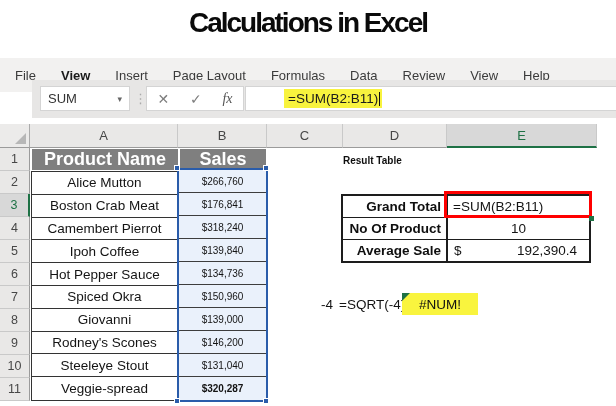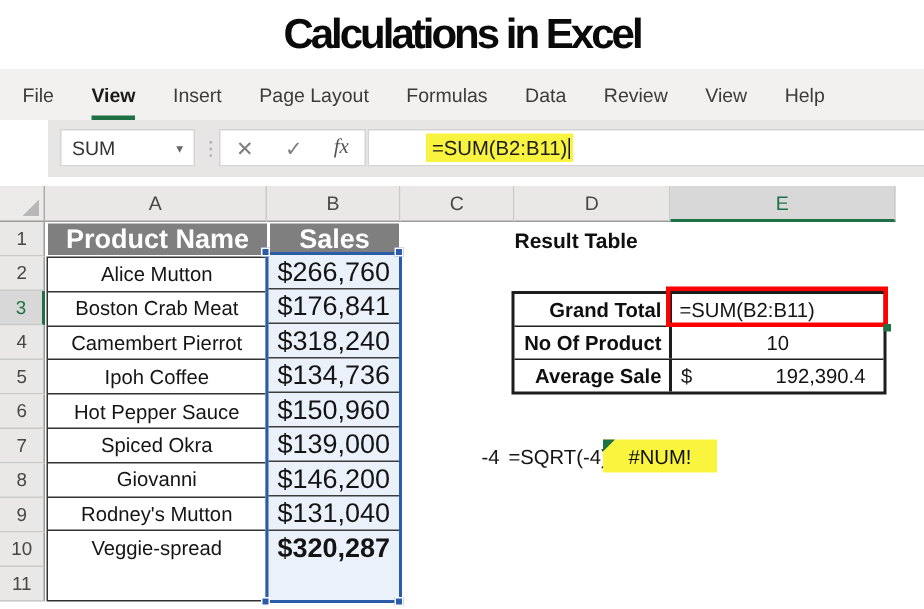"File" .ribbon { top: 46px -> 58px }
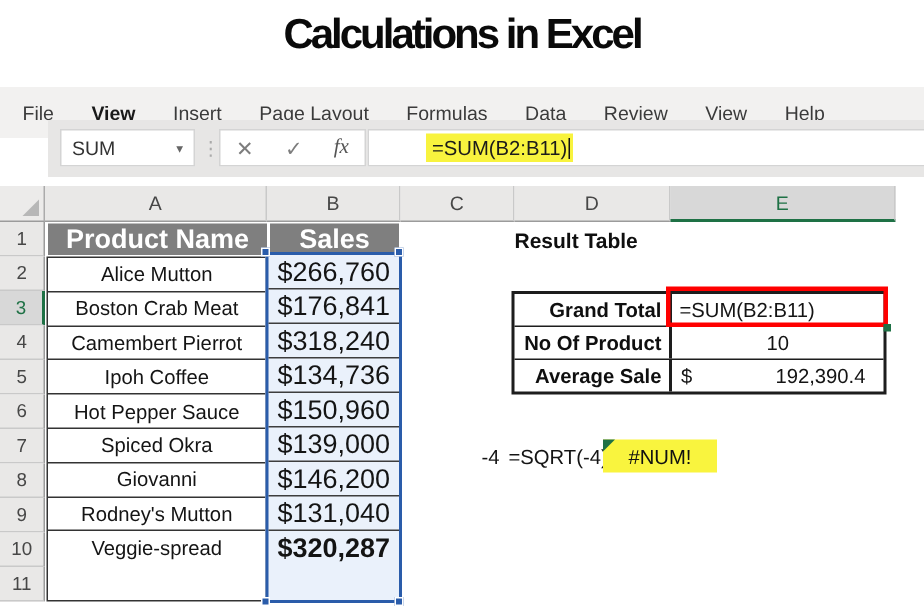"Result Table" .result-title { font-size: 14px -> 10px }
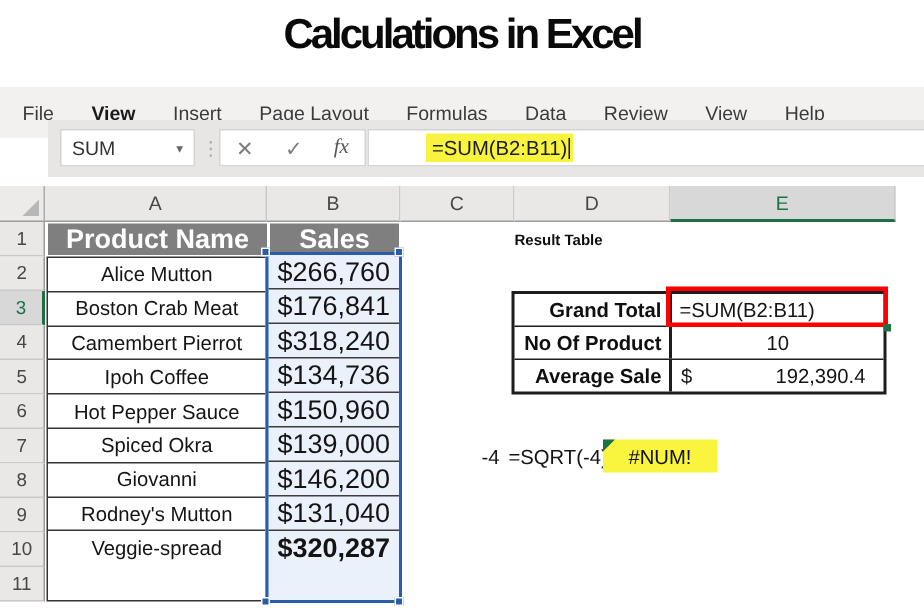"$266,760" .b-cell { font-size: 18px -> 10px }
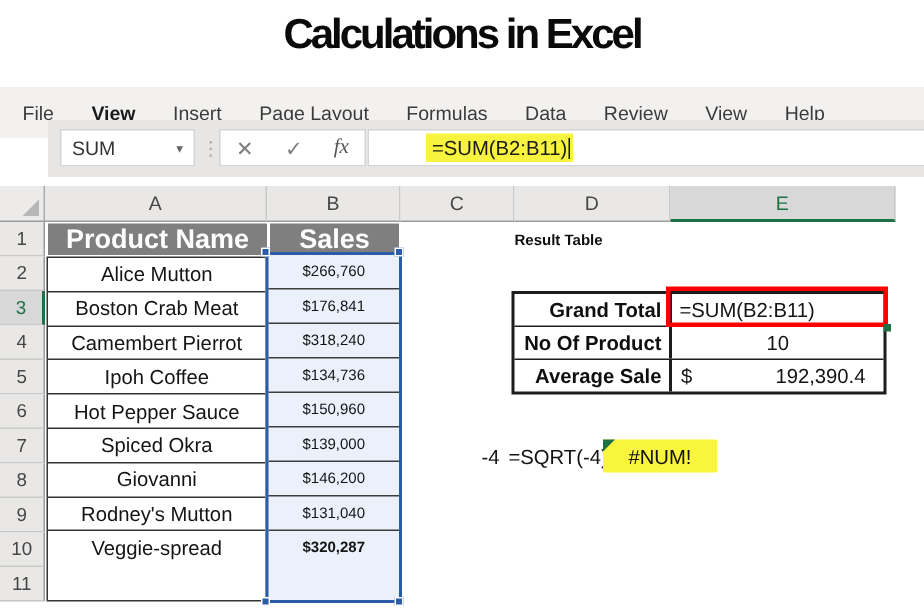"$139,840" div.b-cell { html: none -> <div>$139,840</div> }
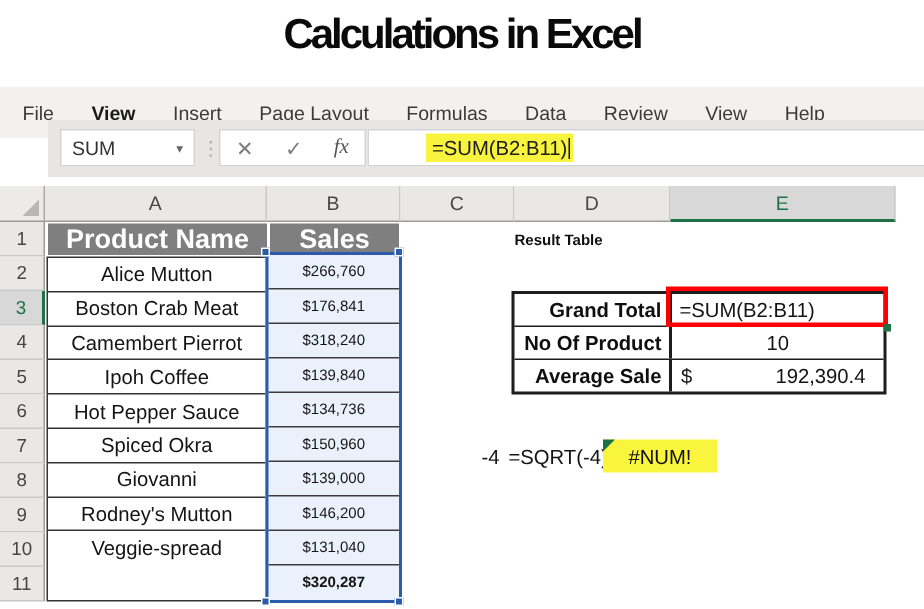"Rodney's Mutton" div.a-cell { text: Mutton -> Scones }
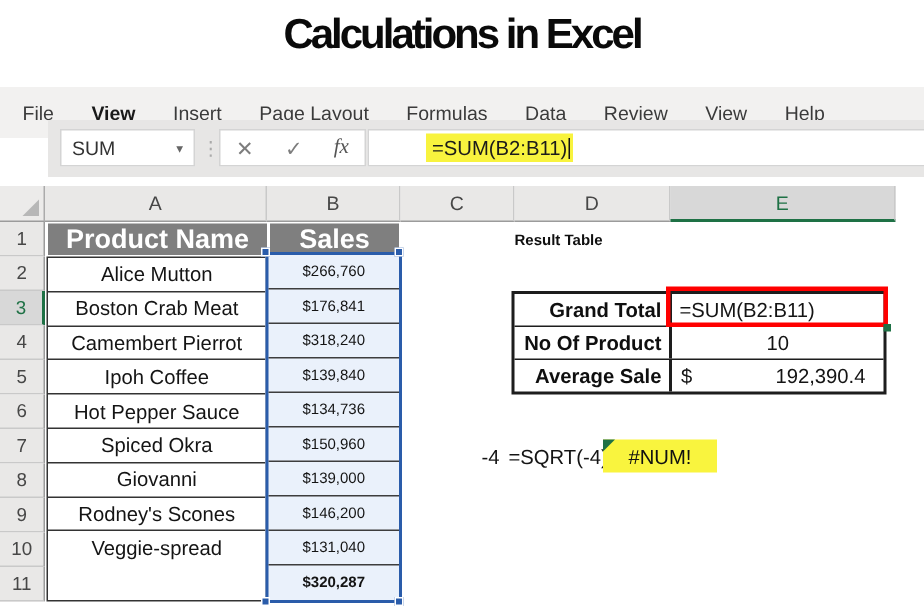"Steeleye Stout" div.a-cell { html: none -> <div>Steeleye Stout</div> }
